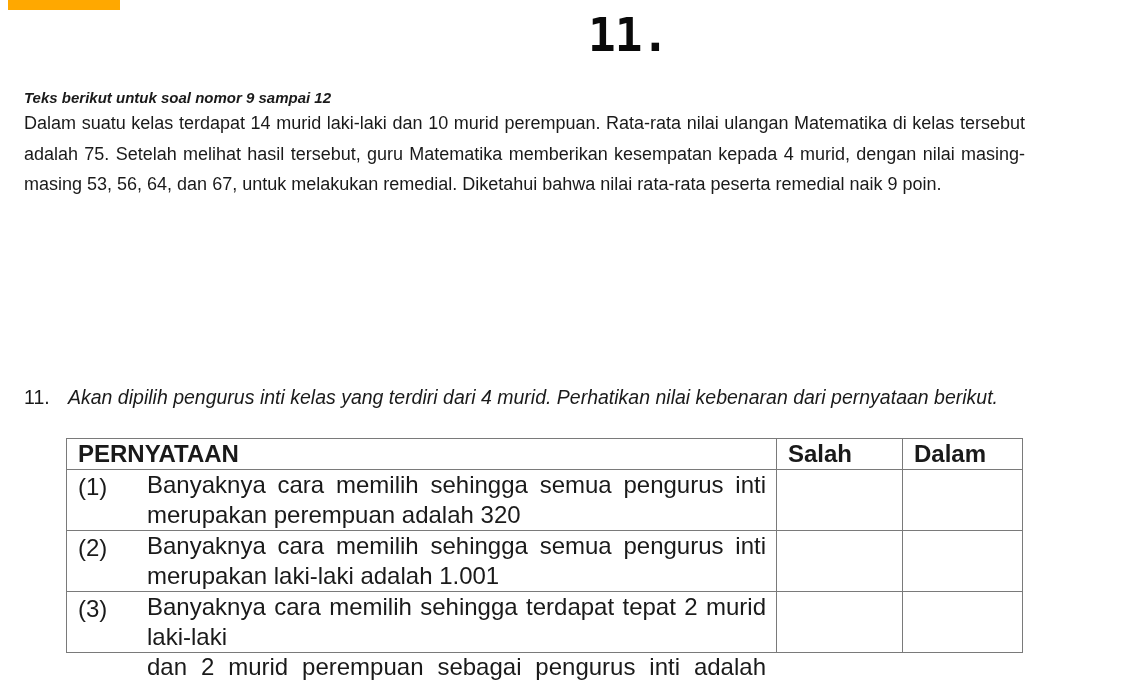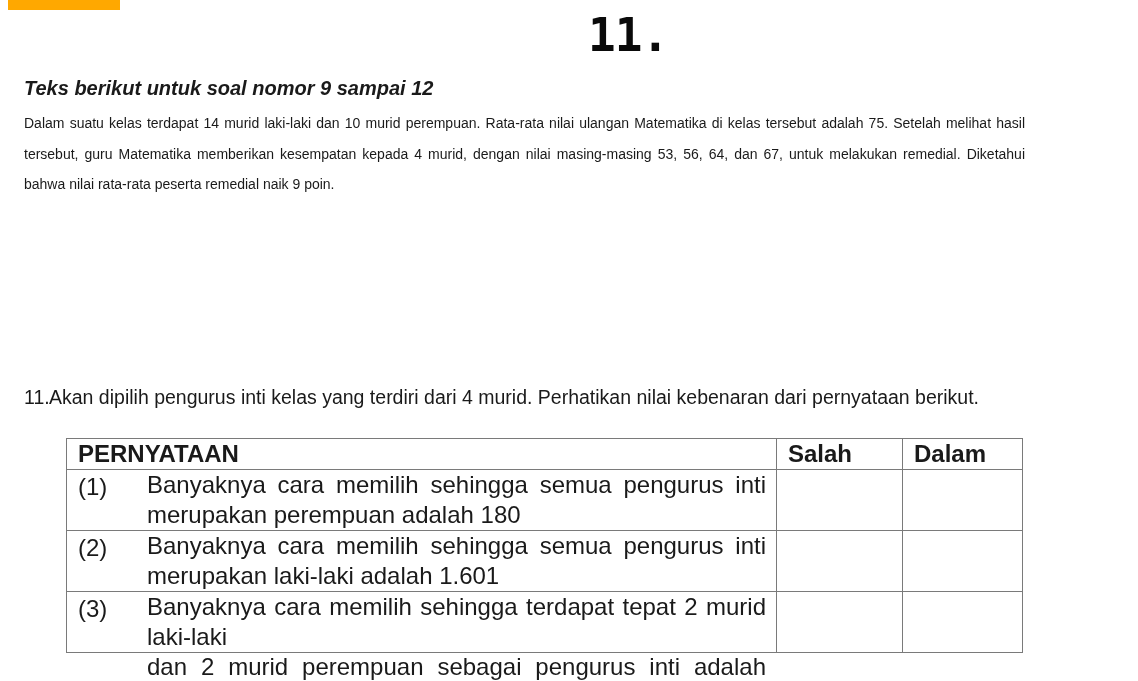"Teks berikut untuk soal nomor" .passage-heading { font-size: 20px -> 15px; top: 77px -> 89px }
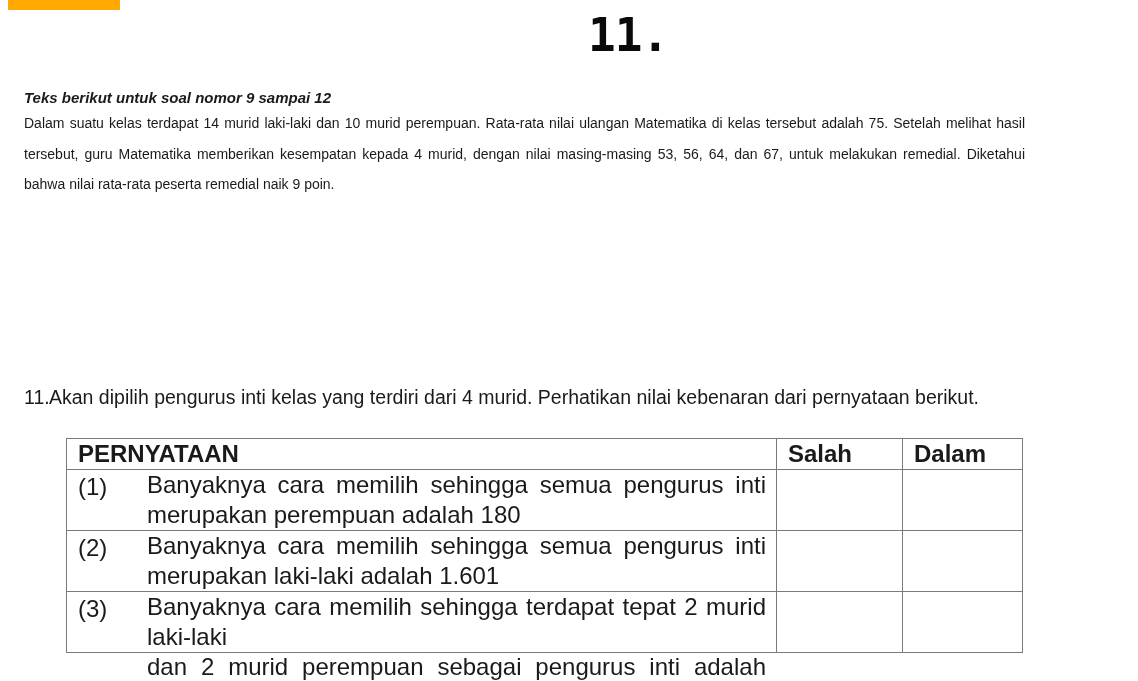"Dalam suatu kelas terdapat 14" .passage { font-size: 14px -> 18px }
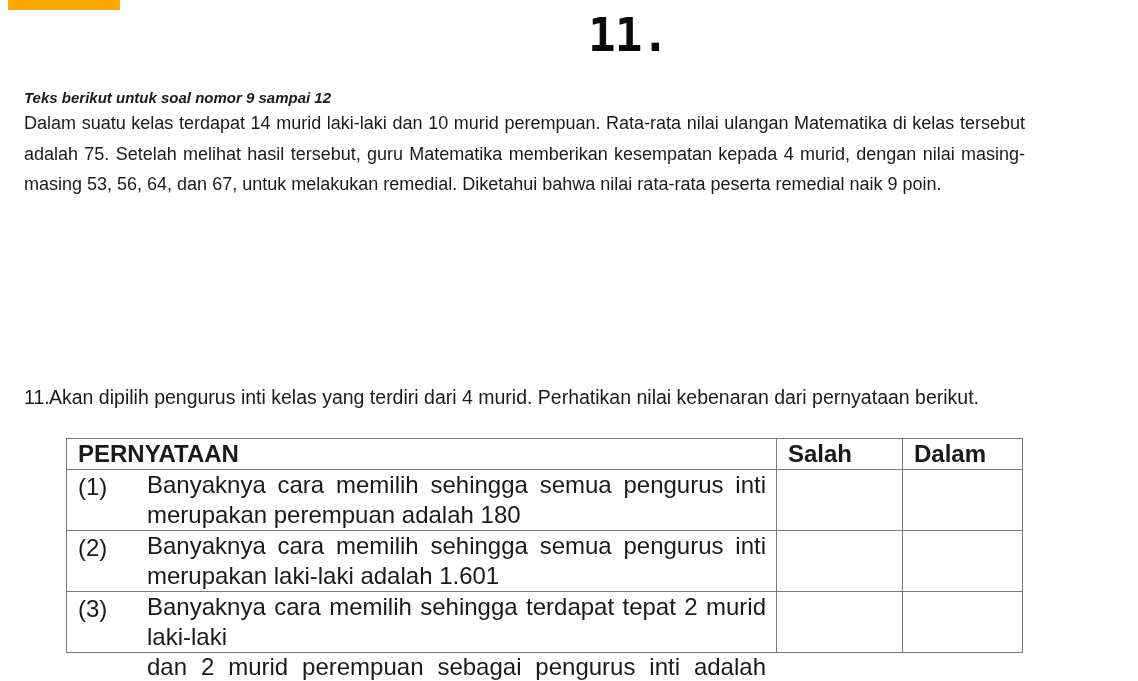"Akan dipilih pengurus inti kelas" .q-text { font-style: none -> italic; margin-left: 25px -> 44px }
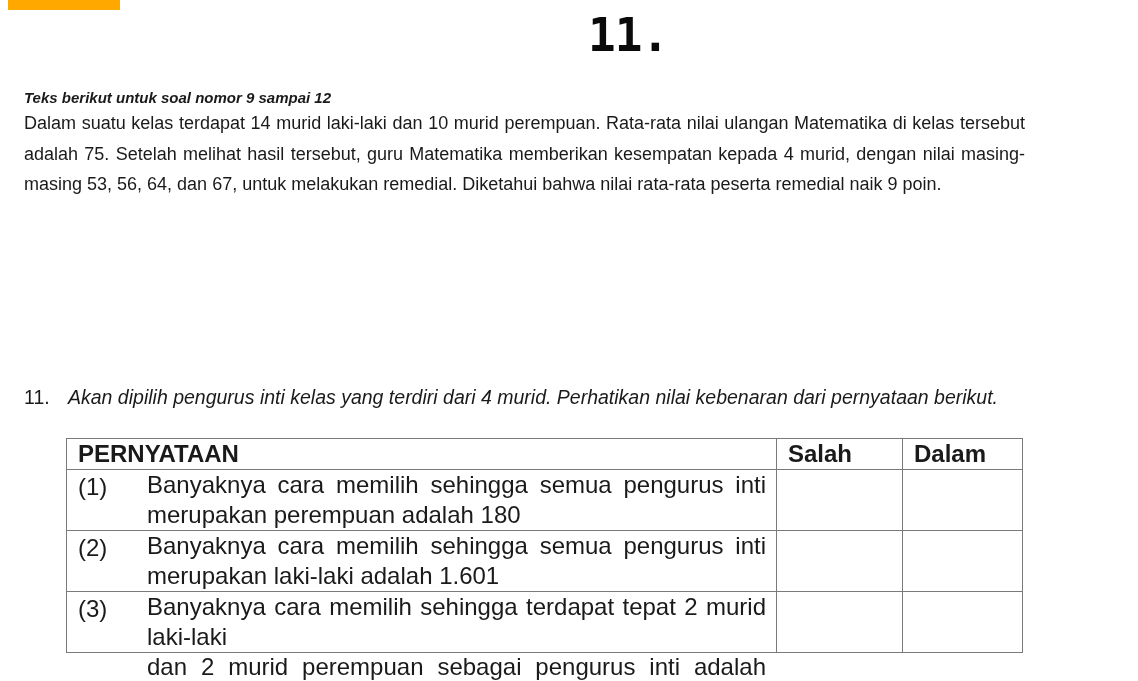"merupakan perempuan adalah 180" div.stmt-text { text: 180 -> 320 }
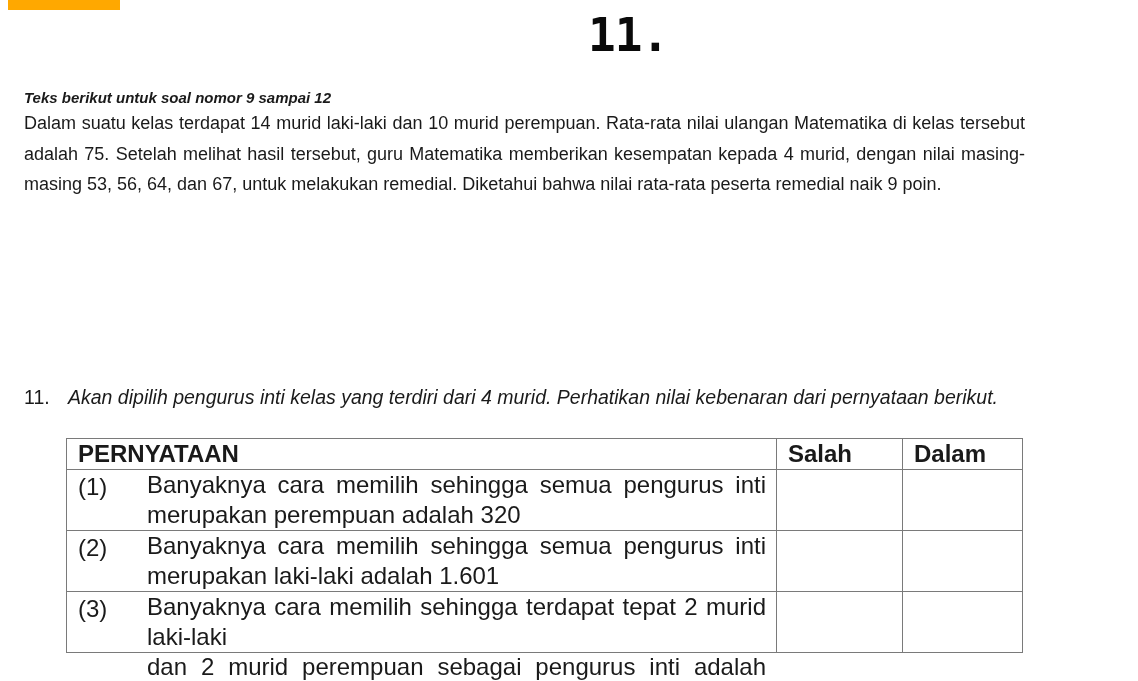"merupakan laki-laki adalah 1.601" div.stmt-text { text: 1.601 -> 1.001 }
